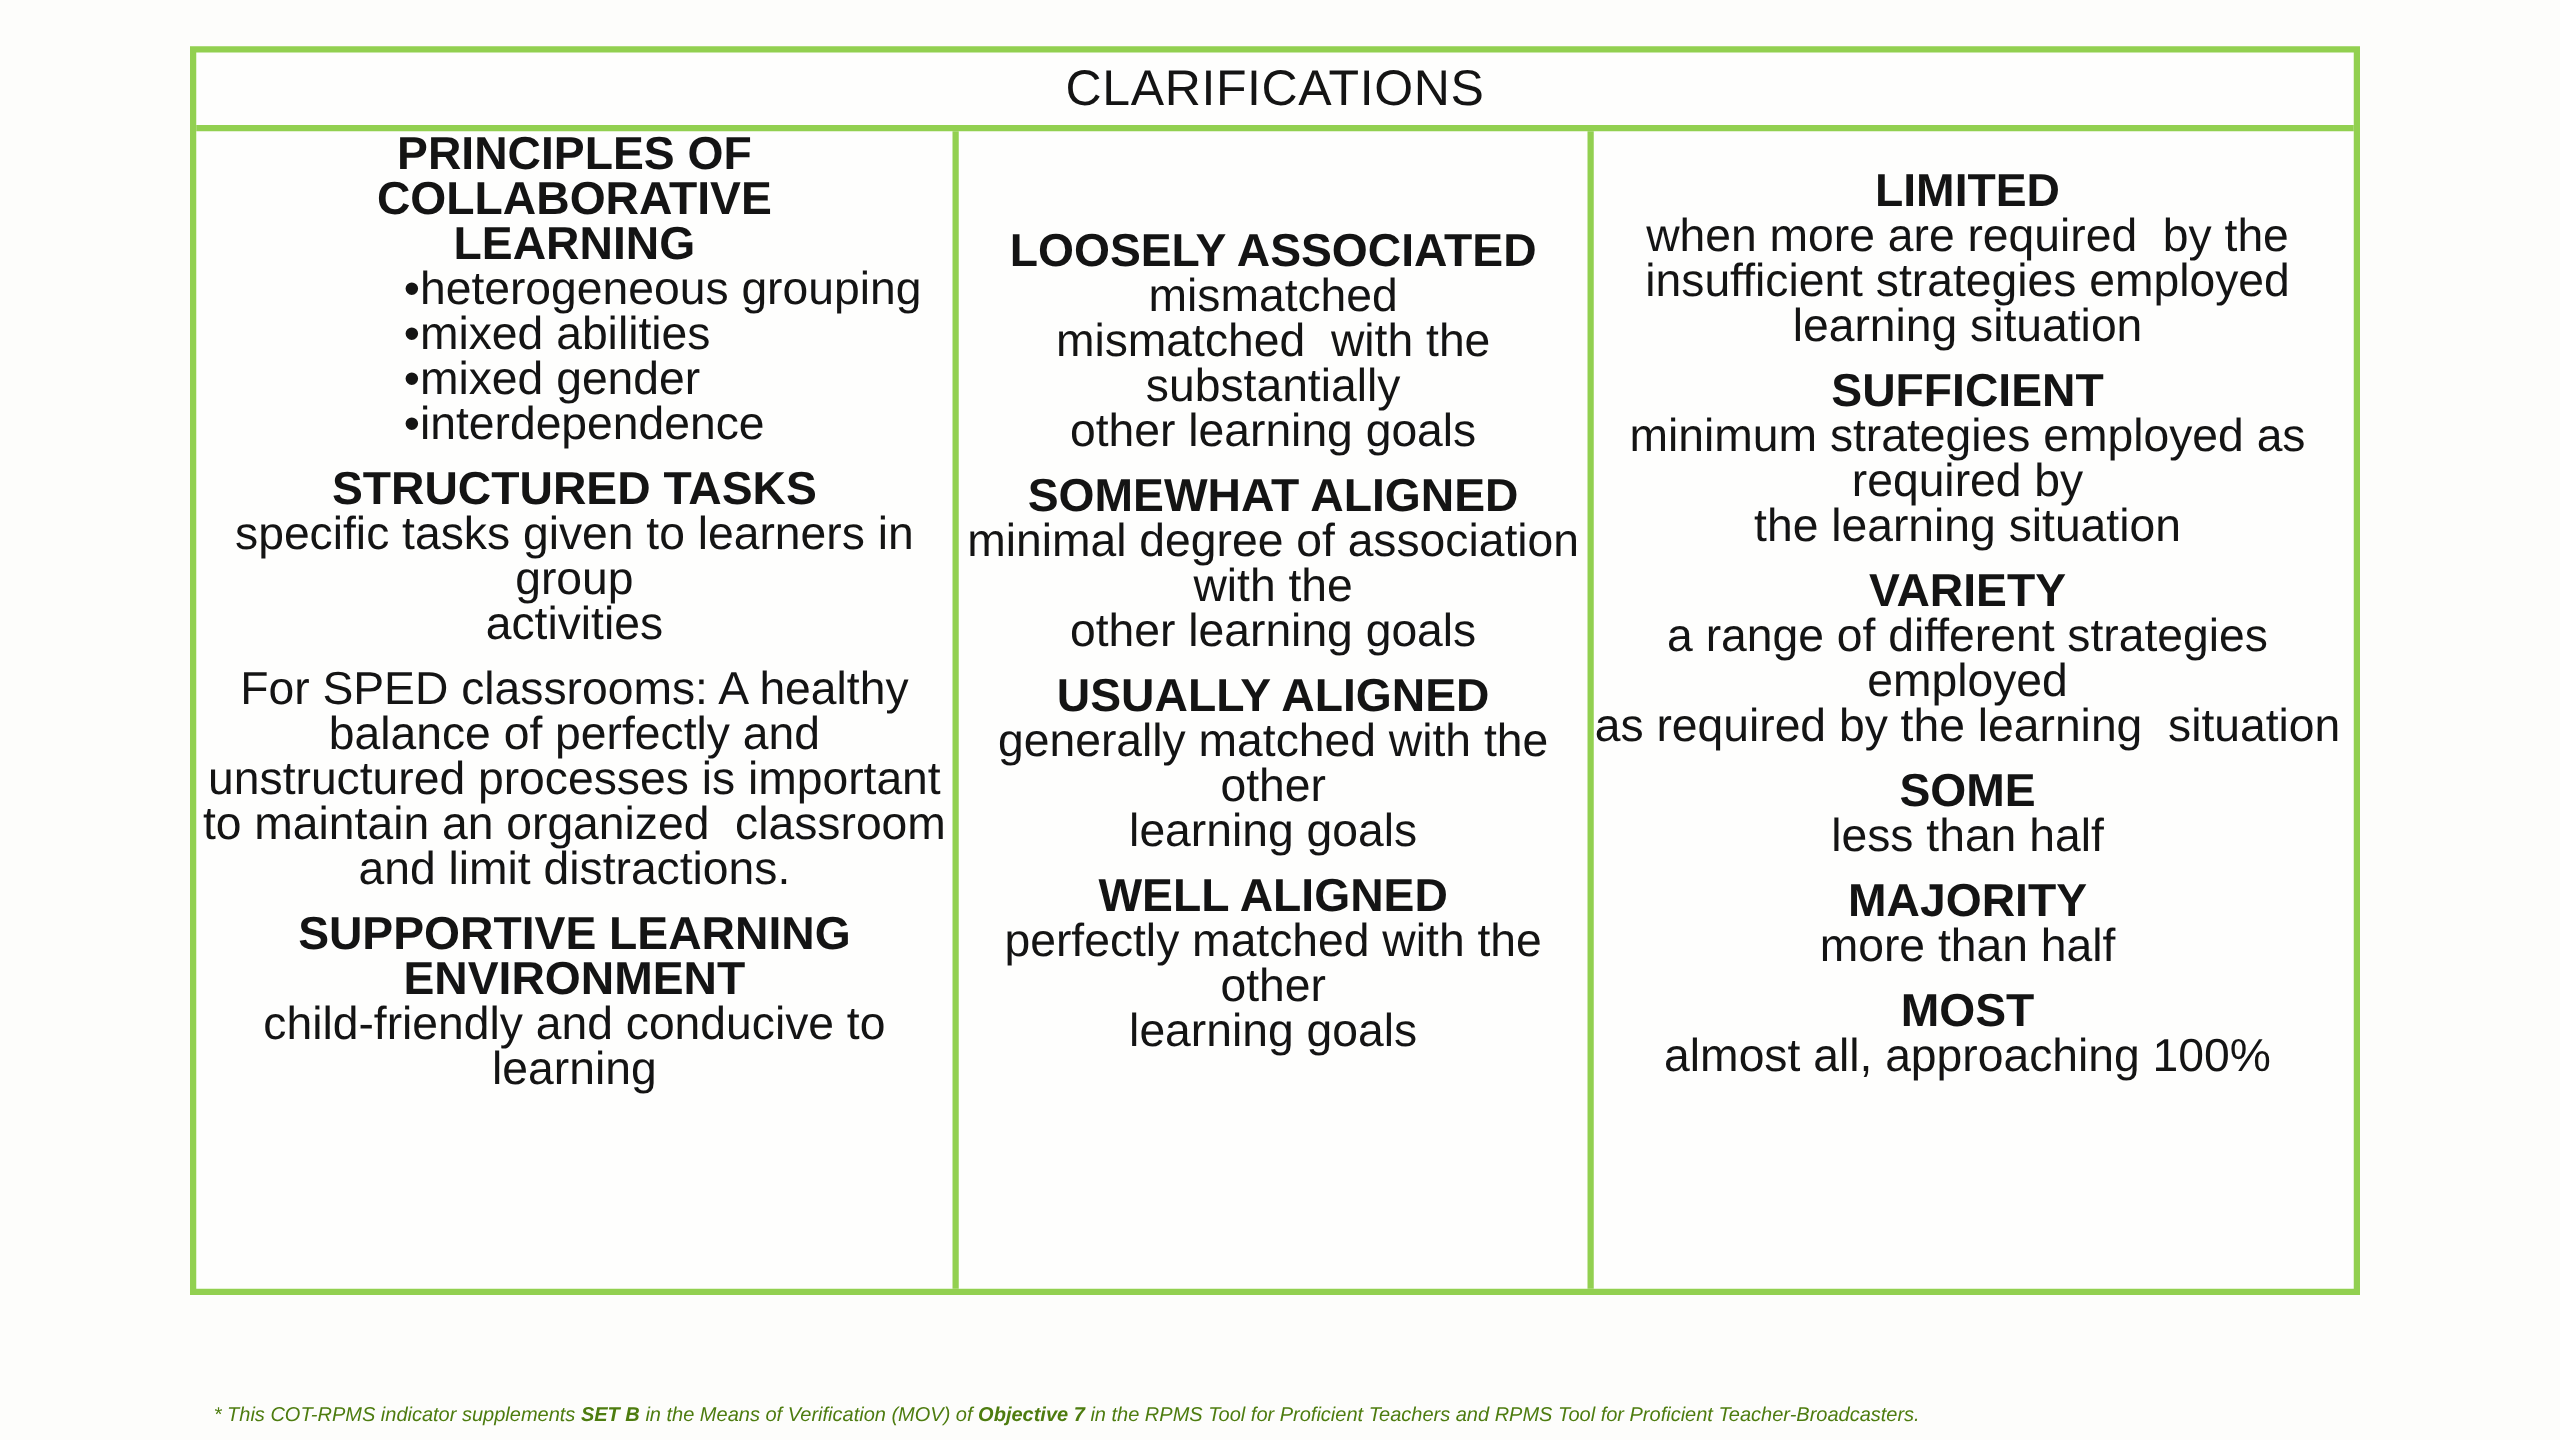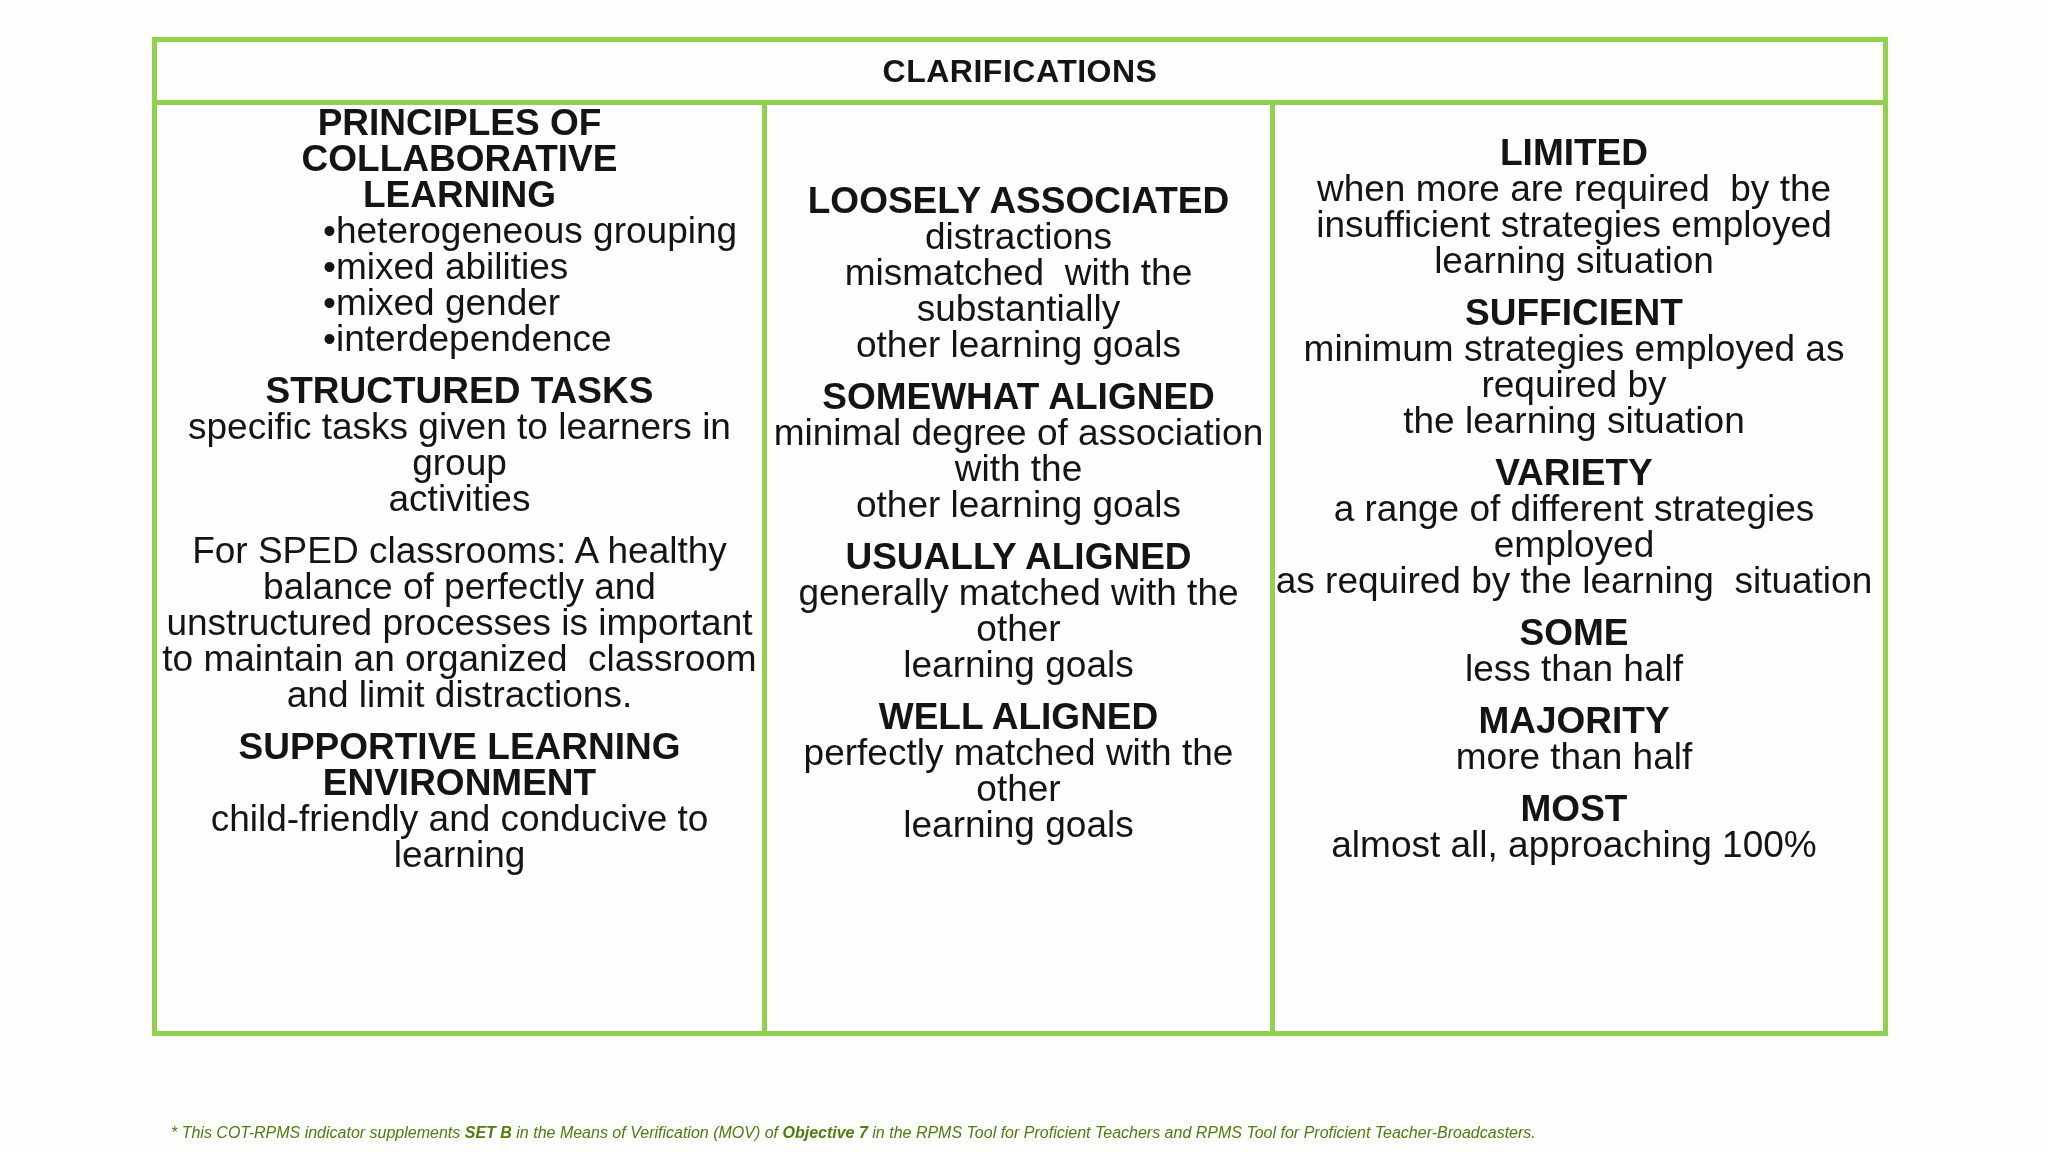"CLARIFICATIONS" .title-row { font-size: 32px -> 40px; font-weight: bold -> normal }
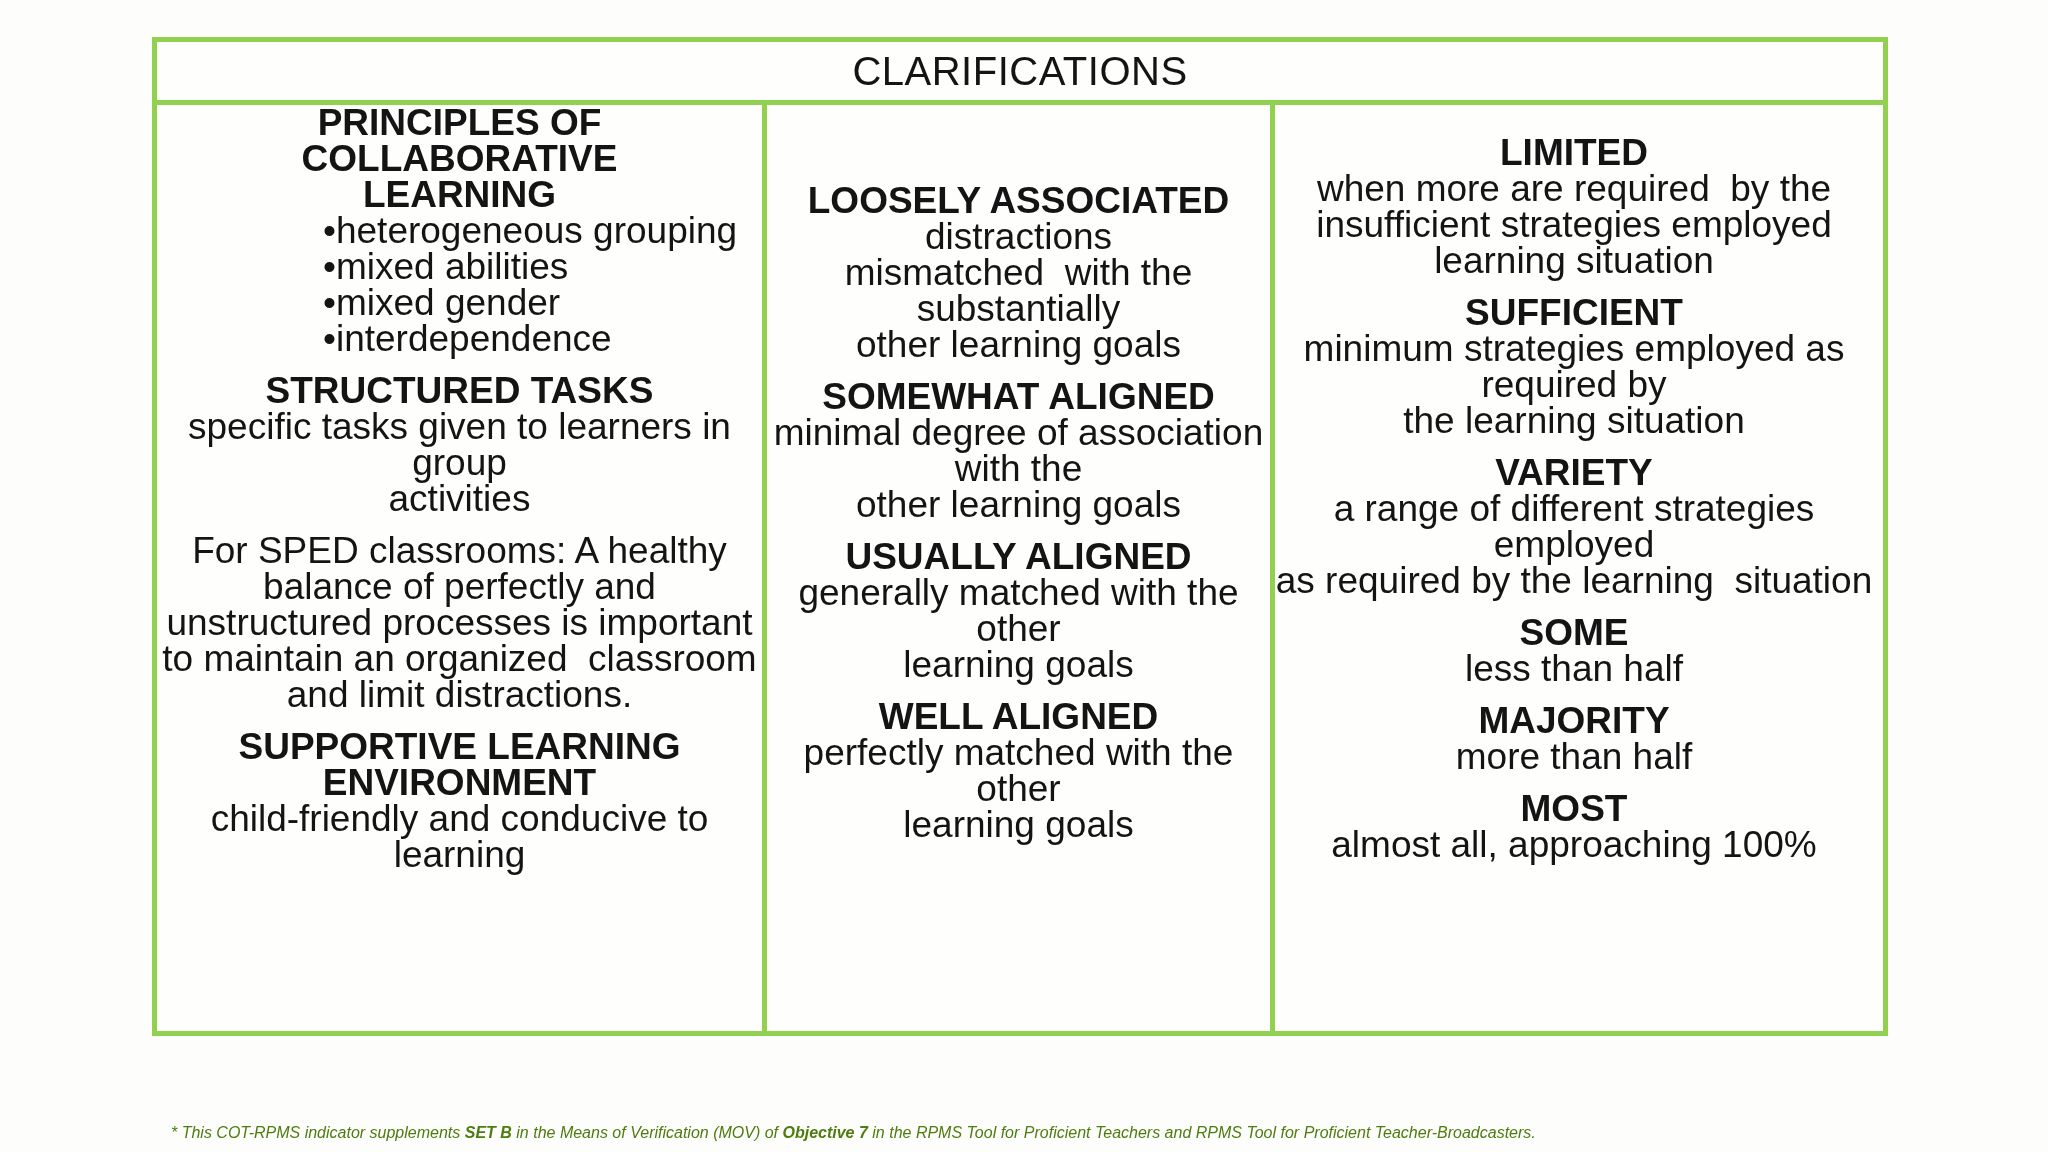"distractions" div.line { text: distractions -> mismatched }
